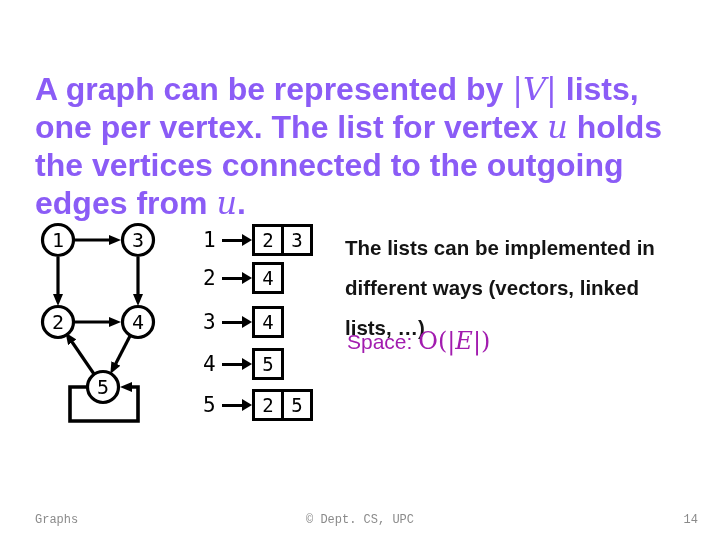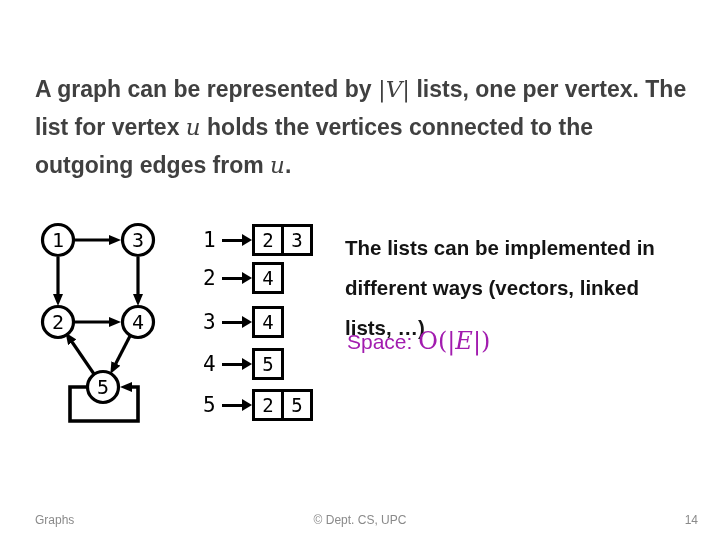"A graph can be represented" #paragraph { color: #404040 -> #8b5cf6; font-size: 23px -> 32px }
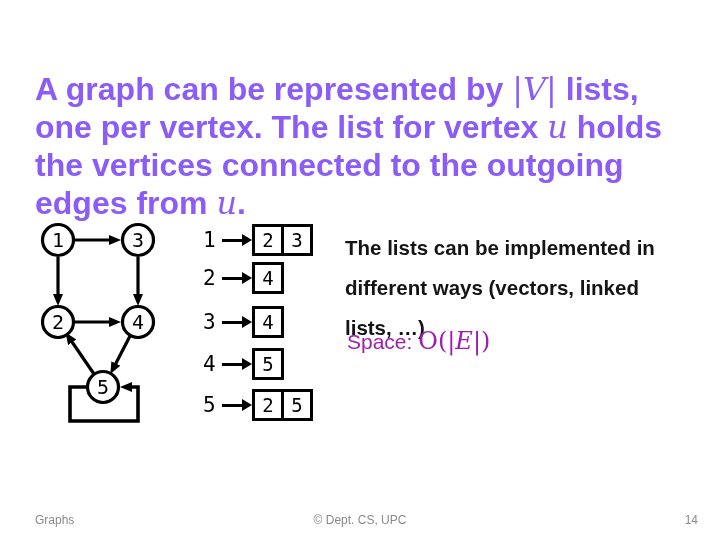"Graphs" .footer { font-family: none -> Liberation Mono, monospace }
